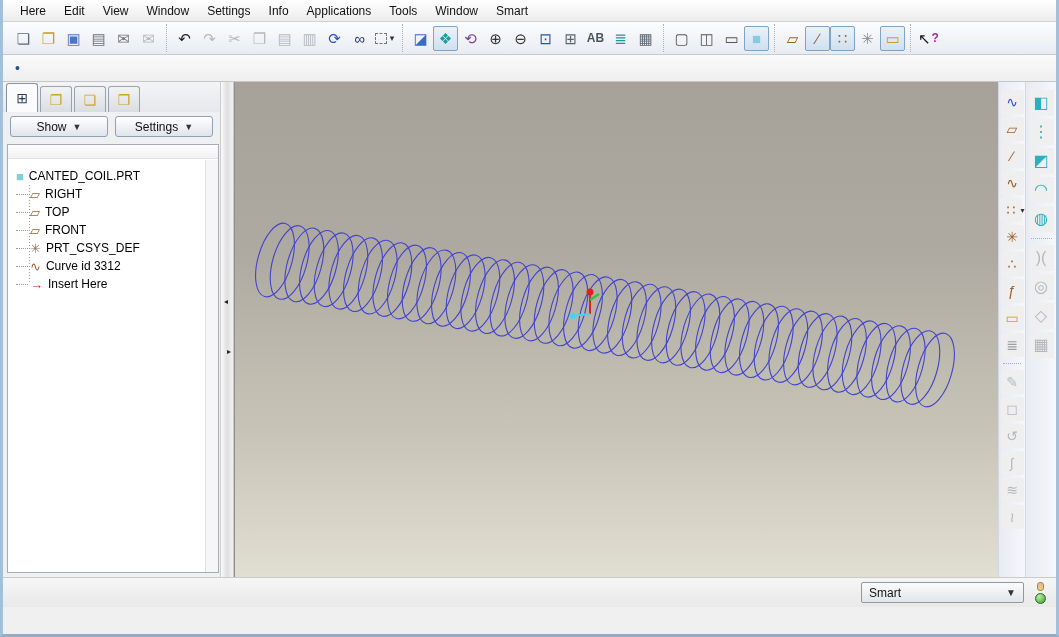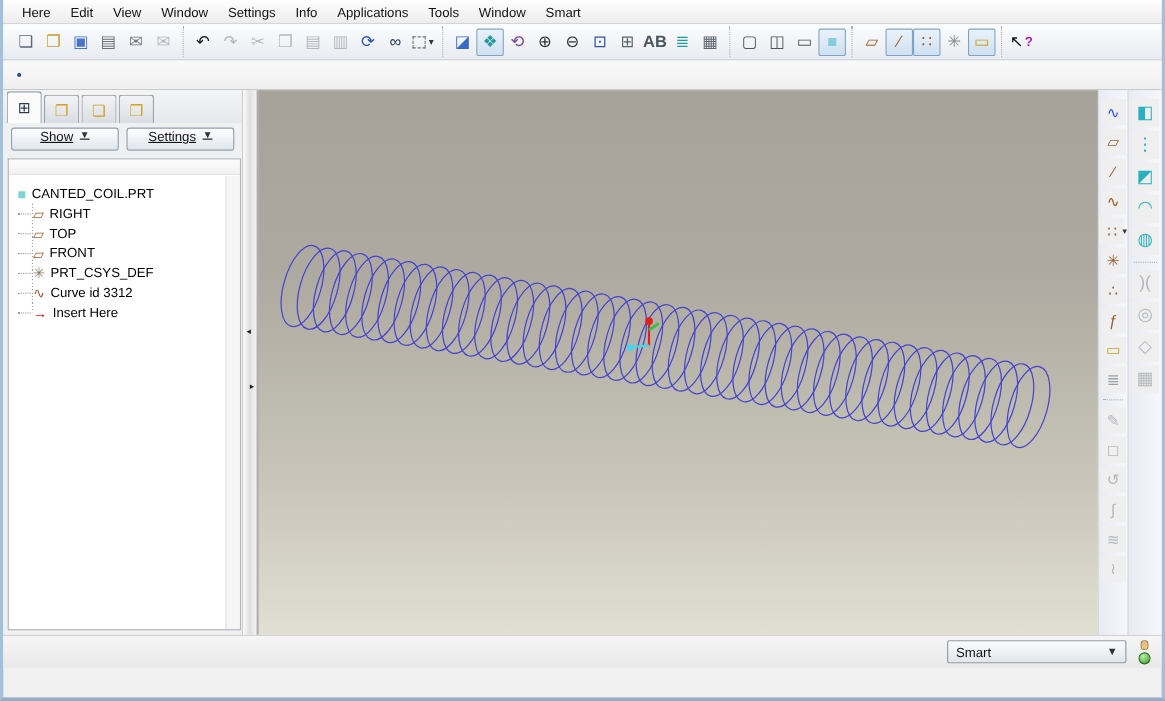"AB" .ab-glyph { font-size: 15px -> 12px }
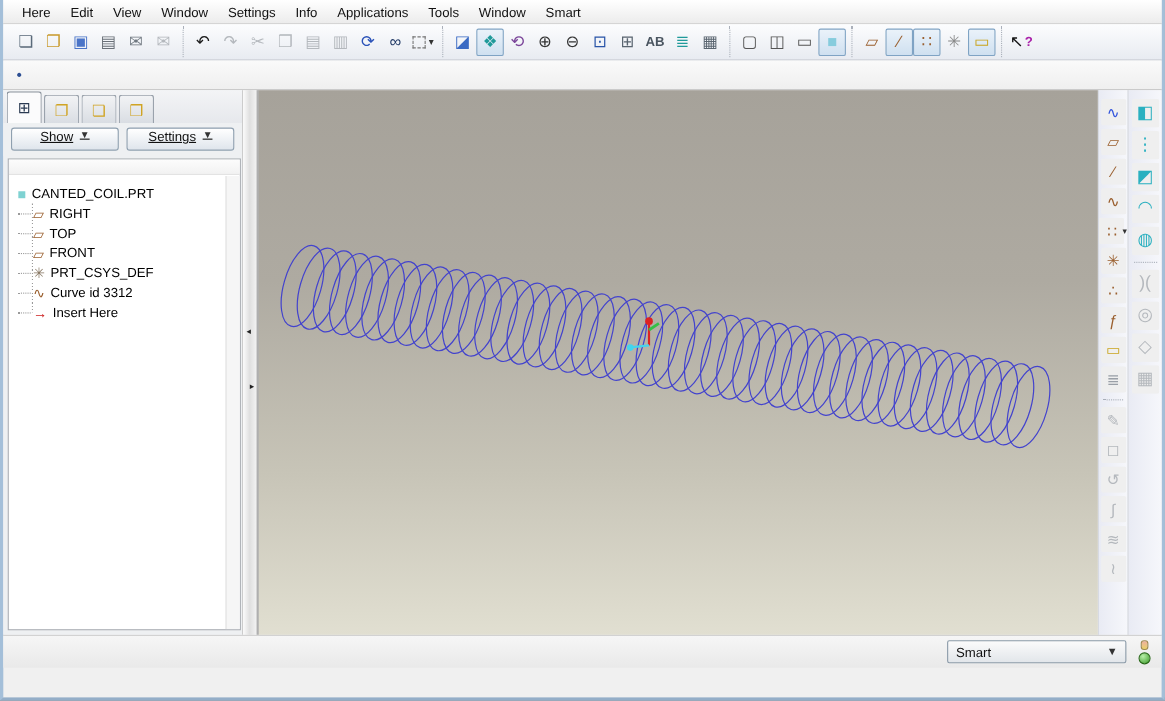"Show" .nav-btn { align-items: none -> center; text-decoration: underline -> none }
